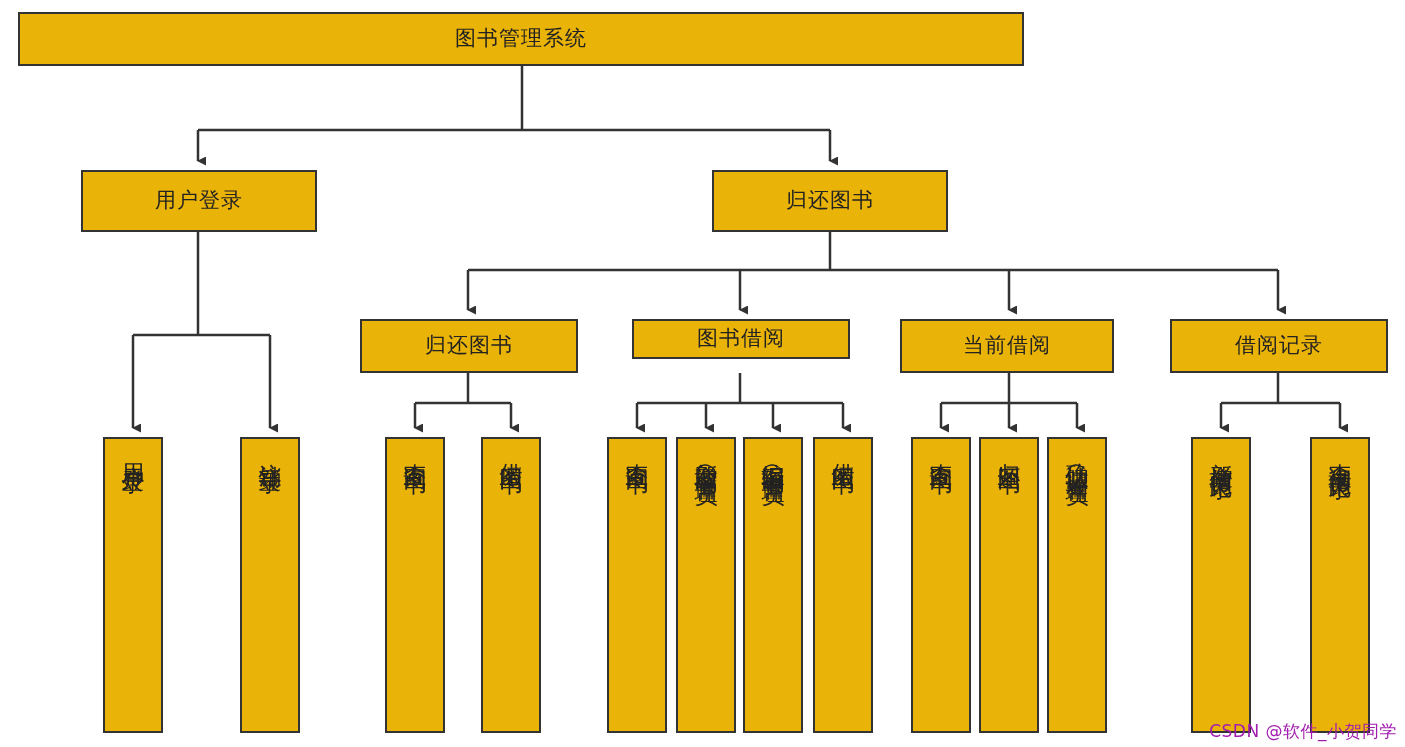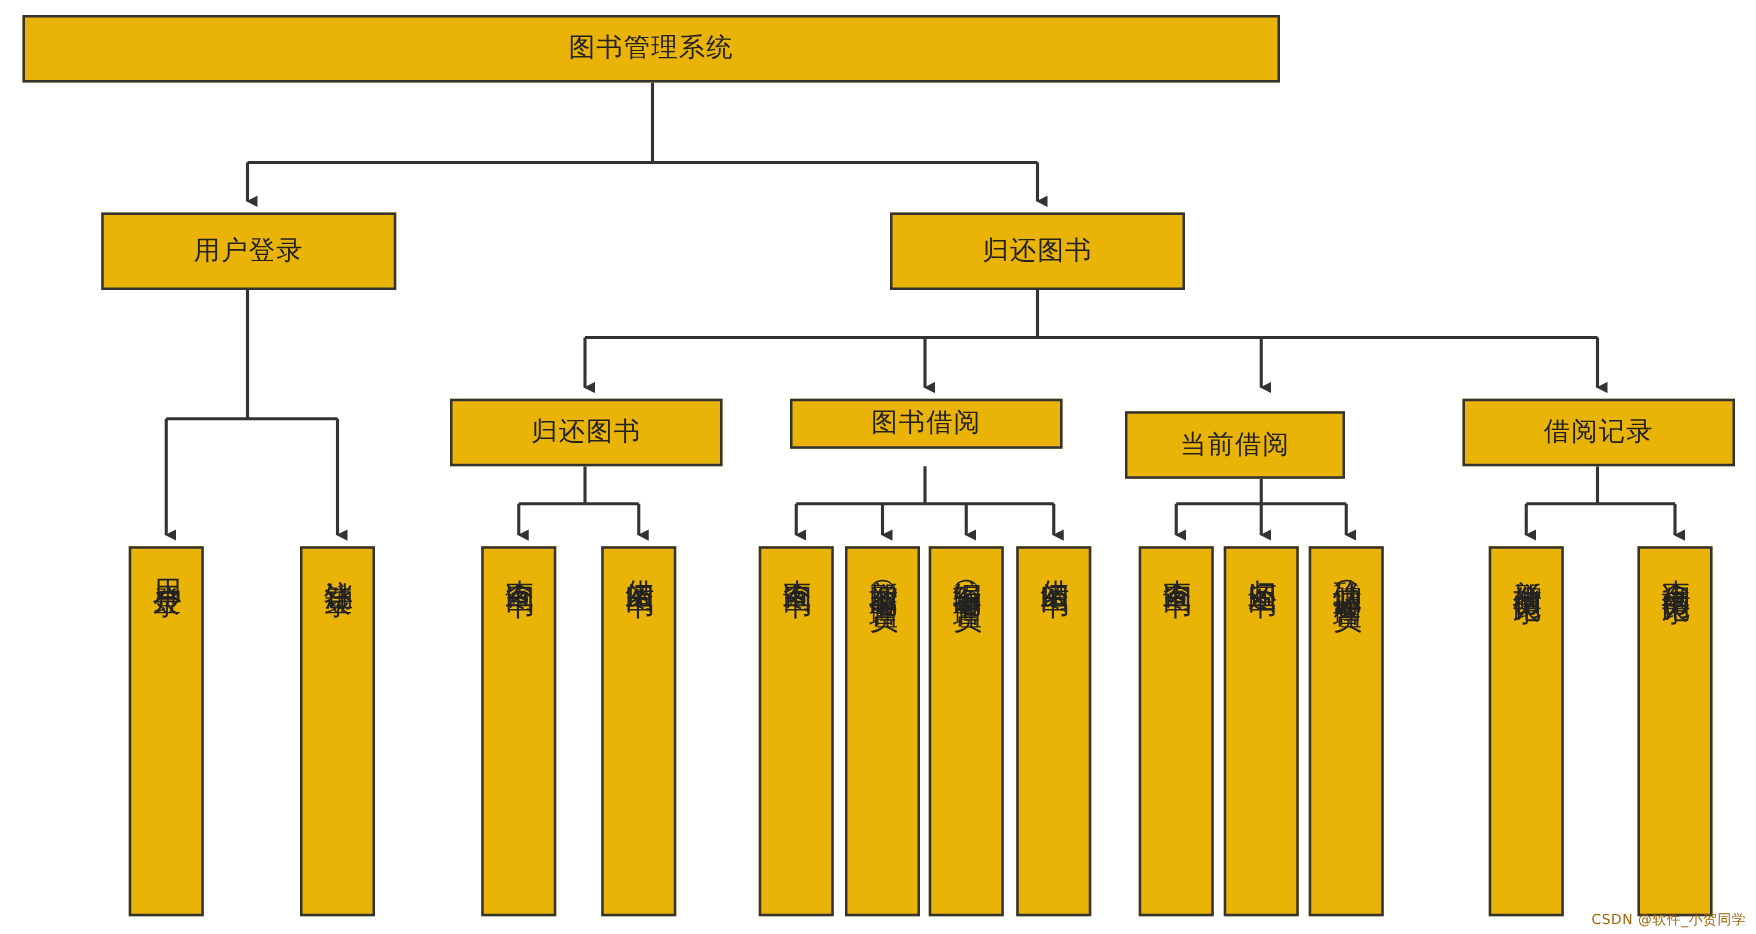"当前借阅" div.node { top: 329px -> 319px; width: 176px -> 214px }
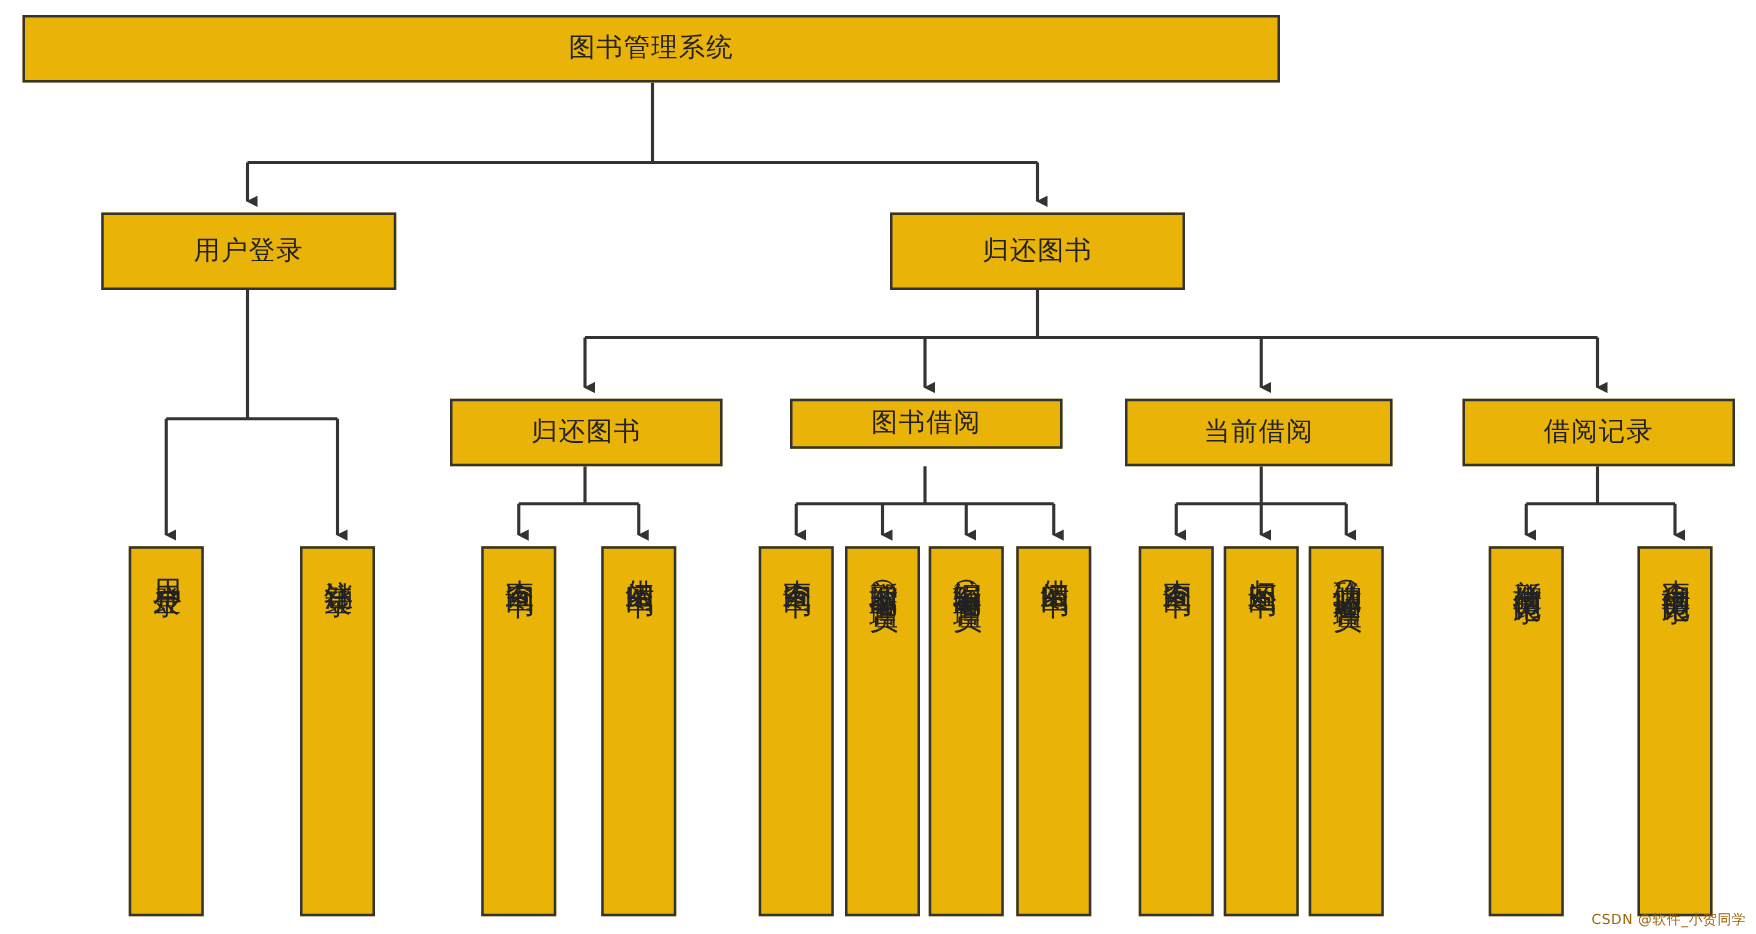"CSDN @软件_小贺同学" .watermark { color: #a16207 -> #a21caf; font-size: 11px -> 17px }
